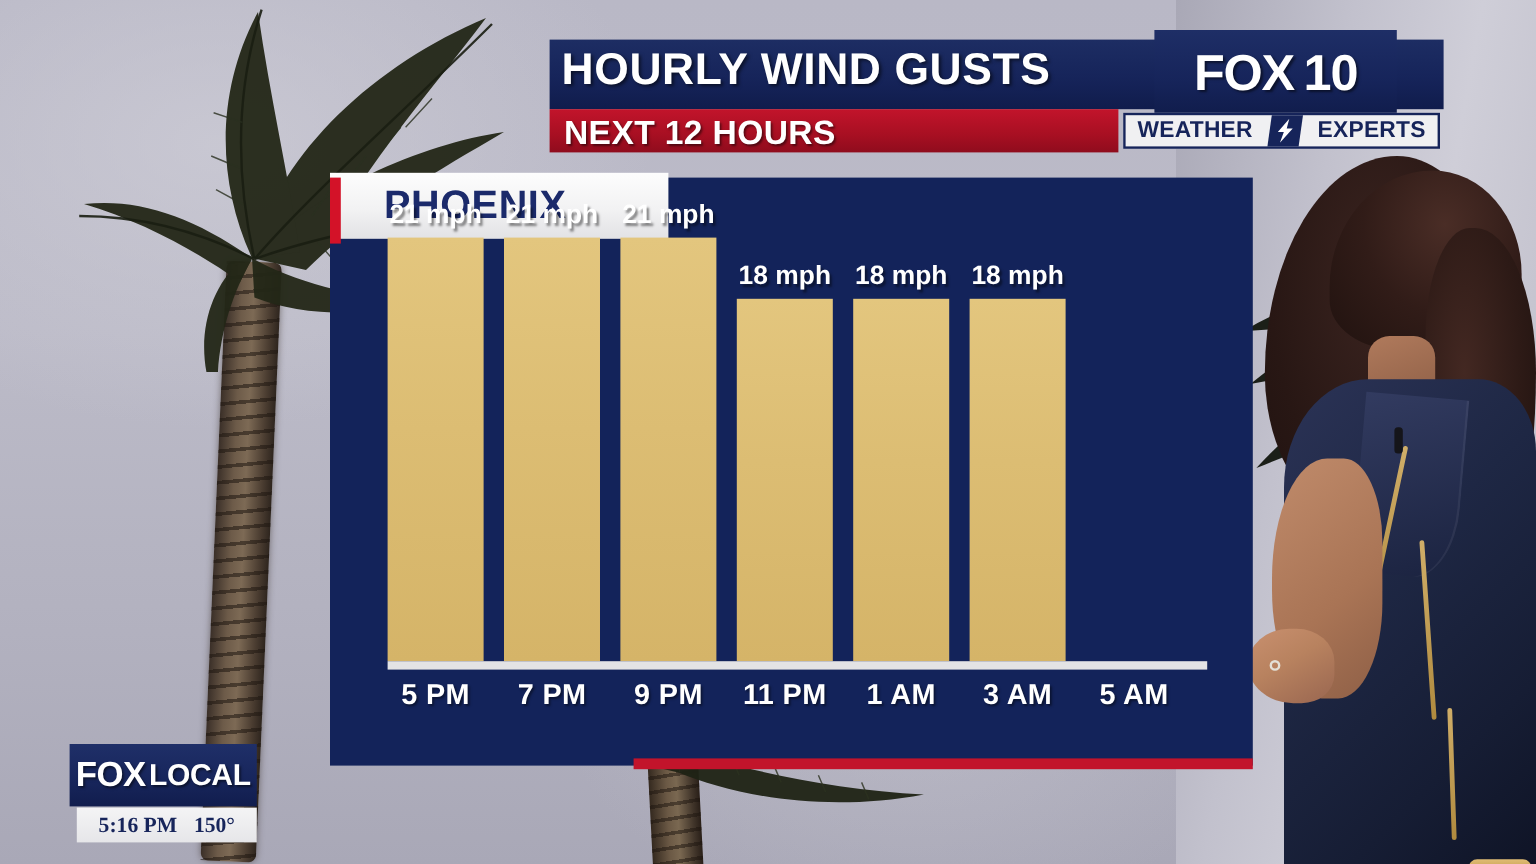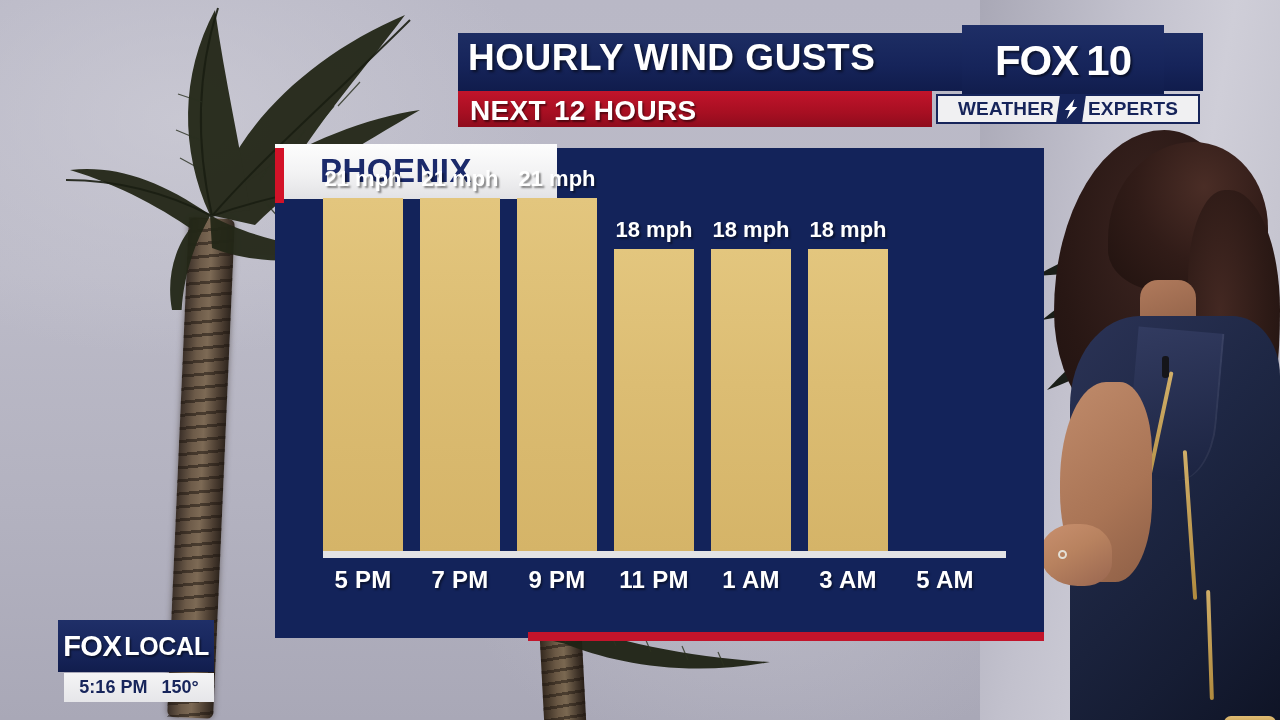"WEATHER" .we-bar { gap: 2px -> 12px }
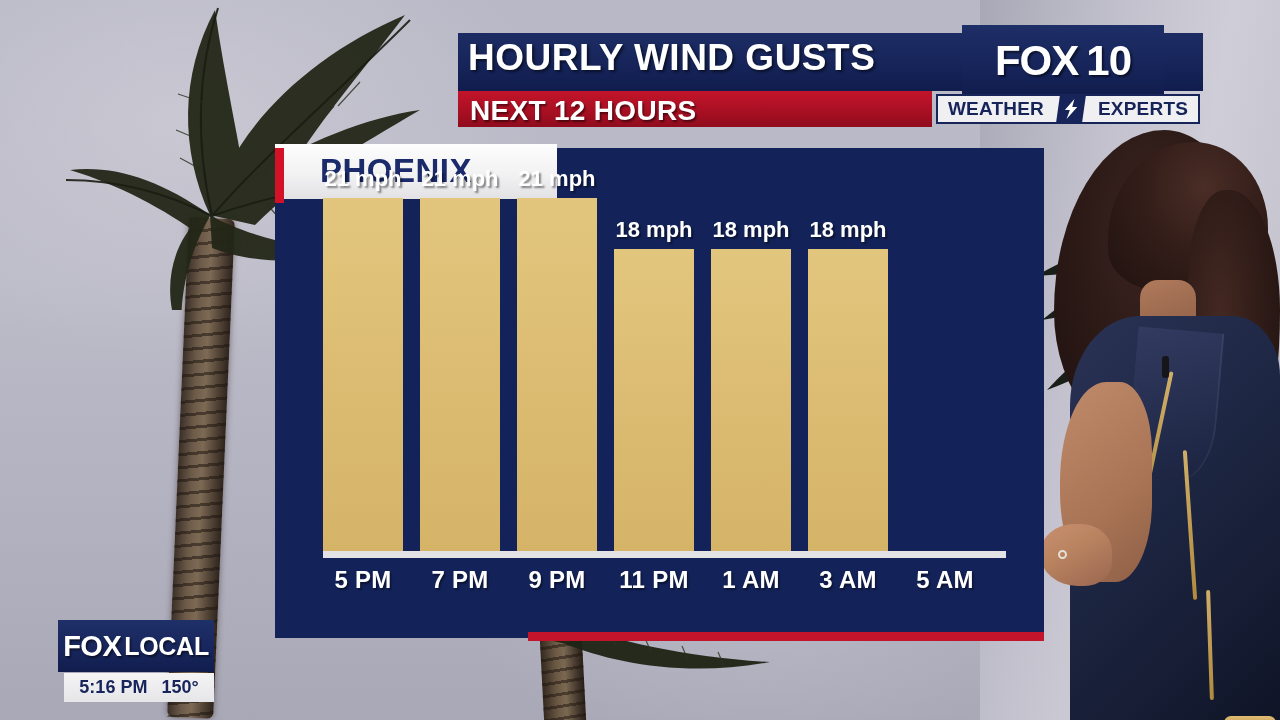"5:16 PM" .bug-info span { font-family: none -> Liberation Serif, serif }
